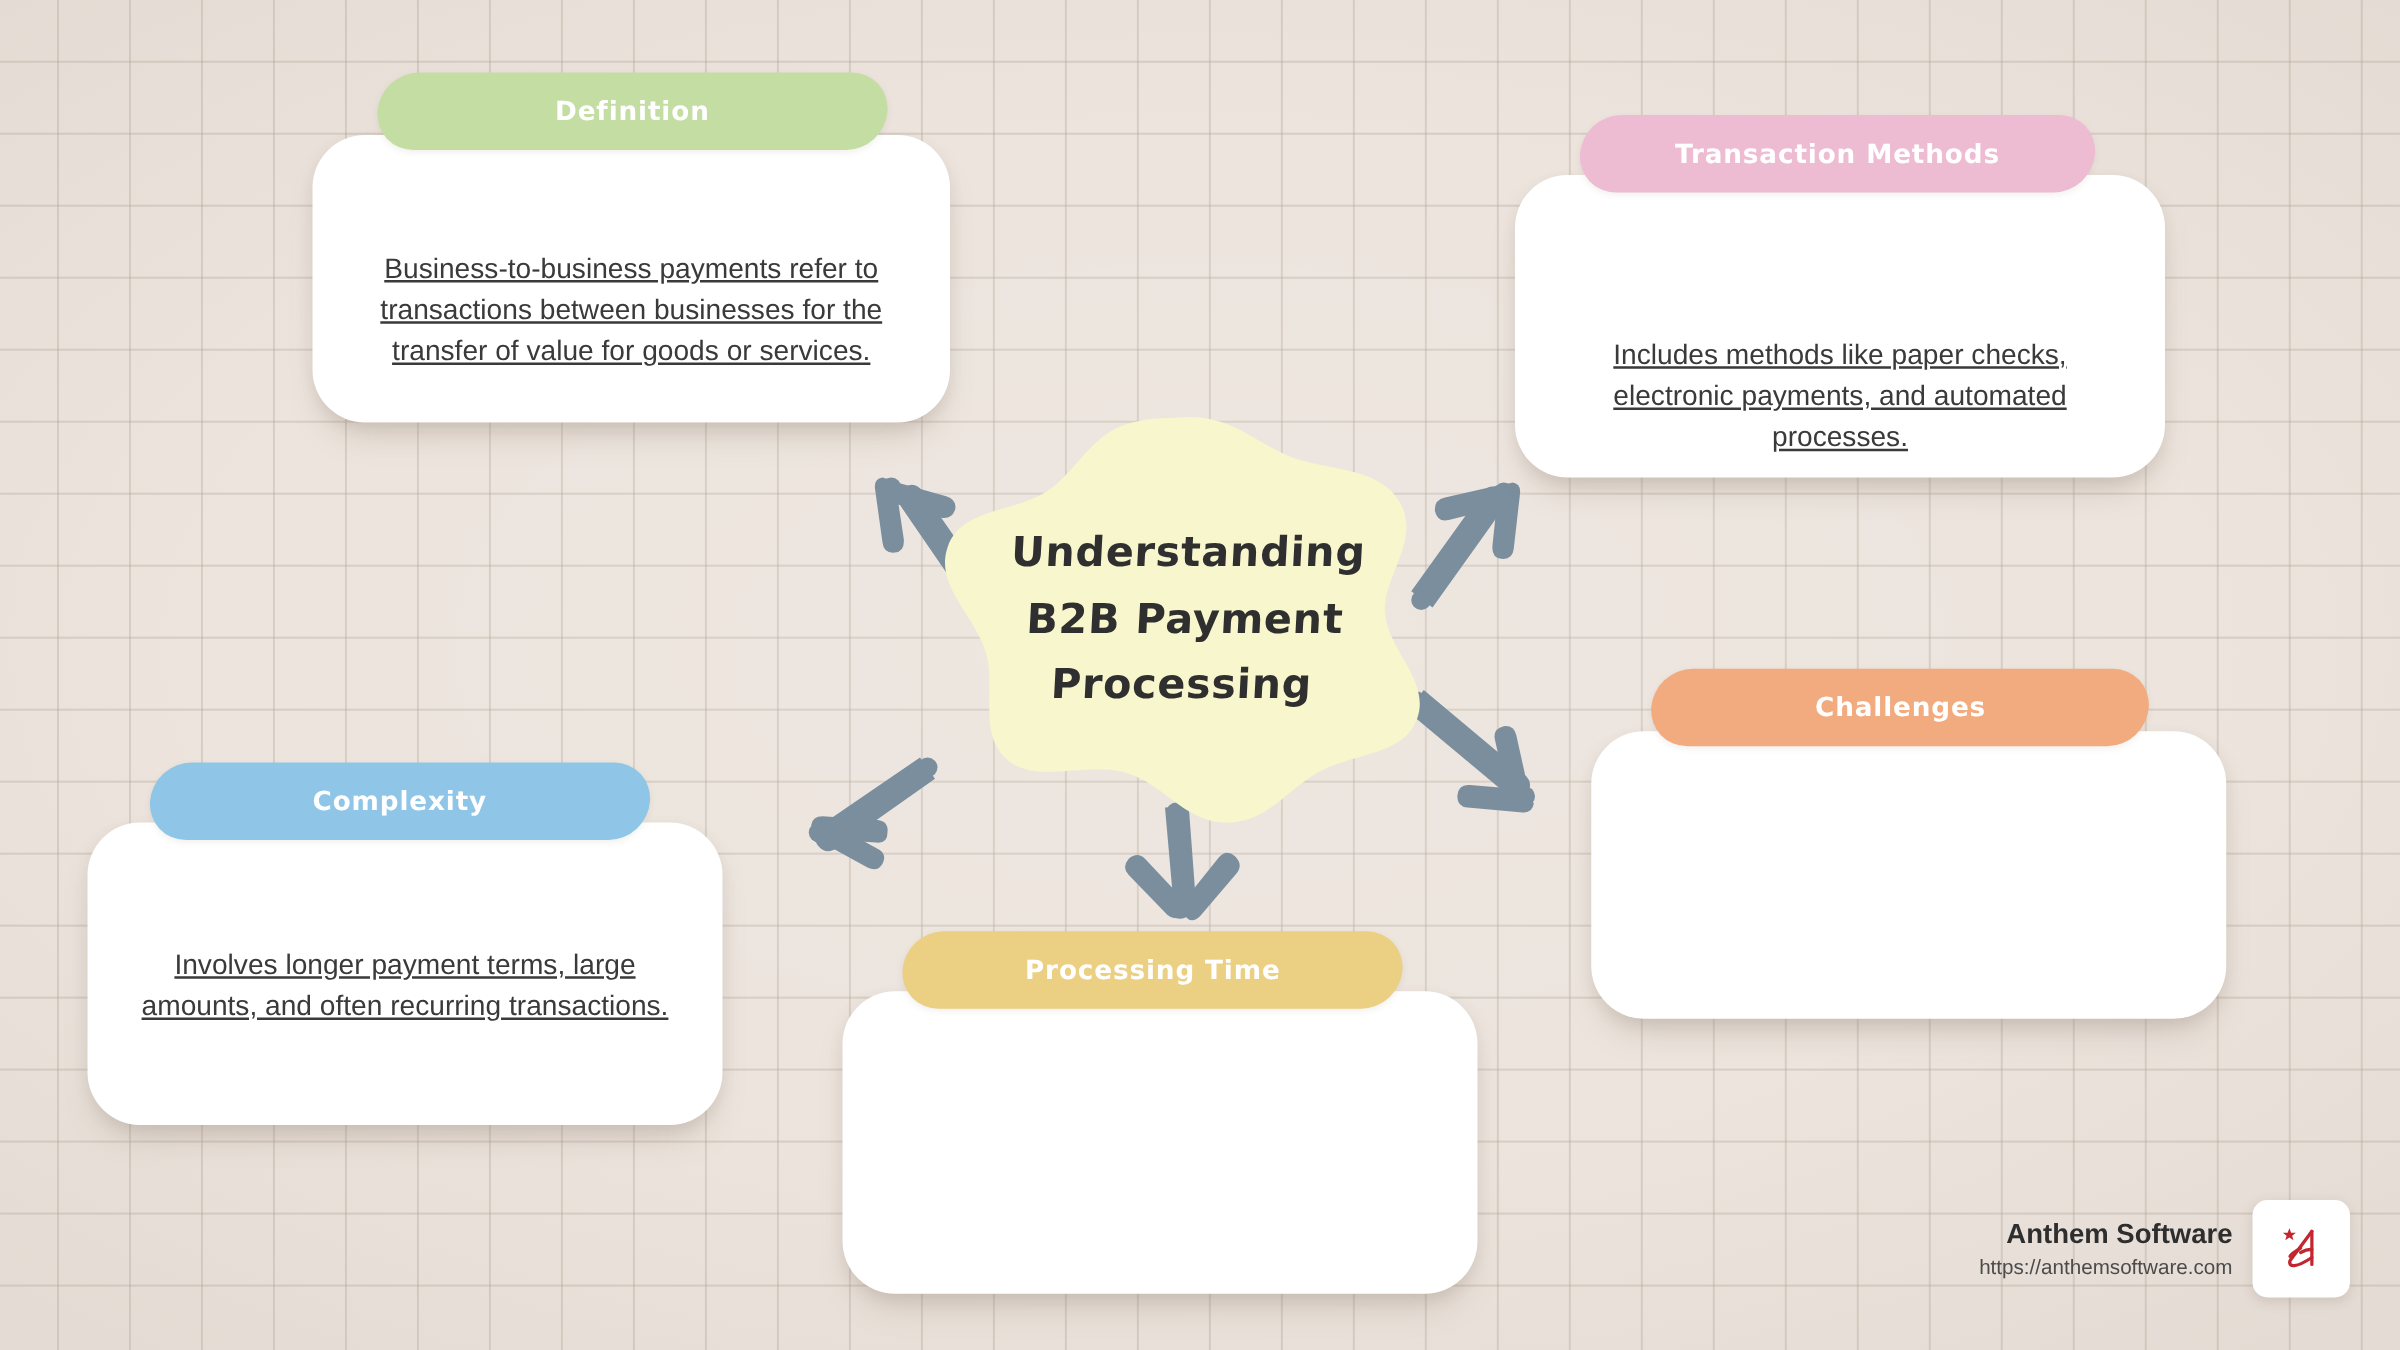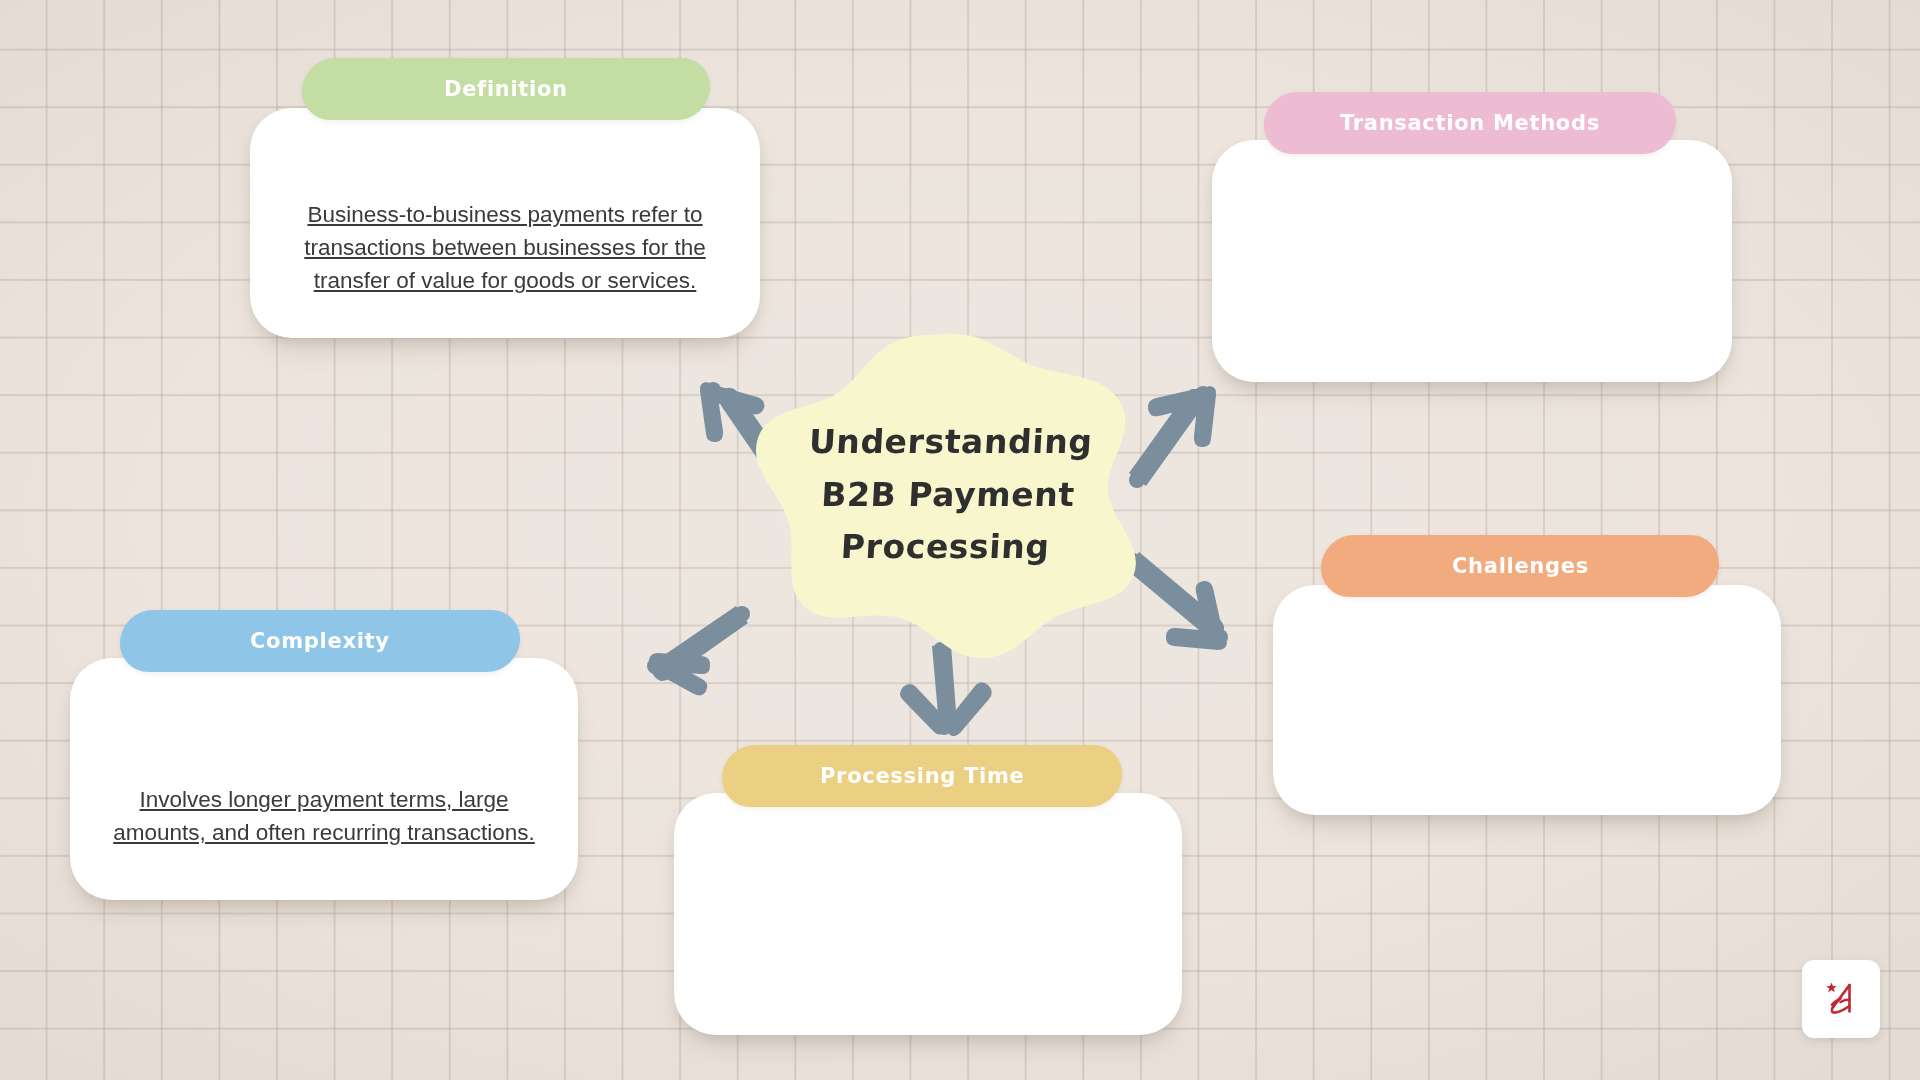"Includes methods like paper checks," div.card-text { html: none -> <div>Includes methods like paper checks, electronic payments, and automated processes.</div> }
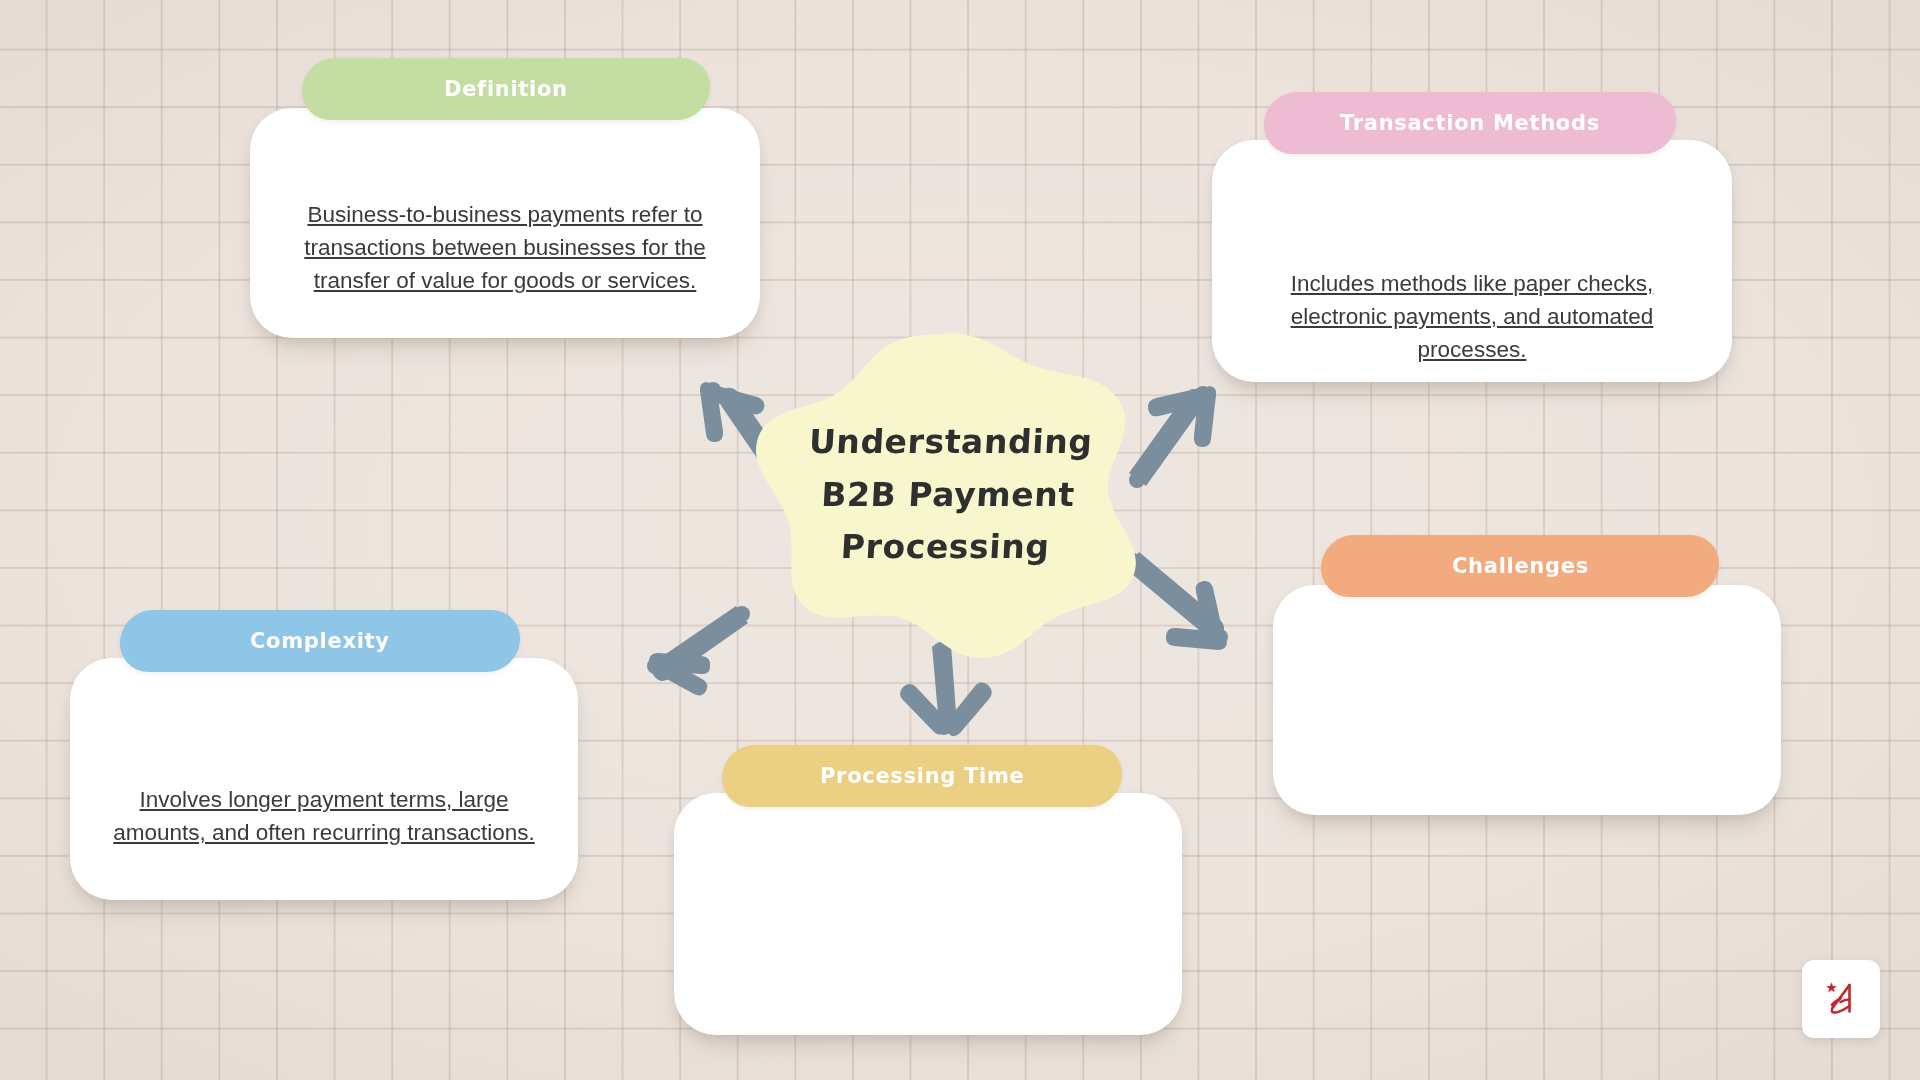"Involves longer payment terms, large" div.card-text { margin-top: 28px -> none }
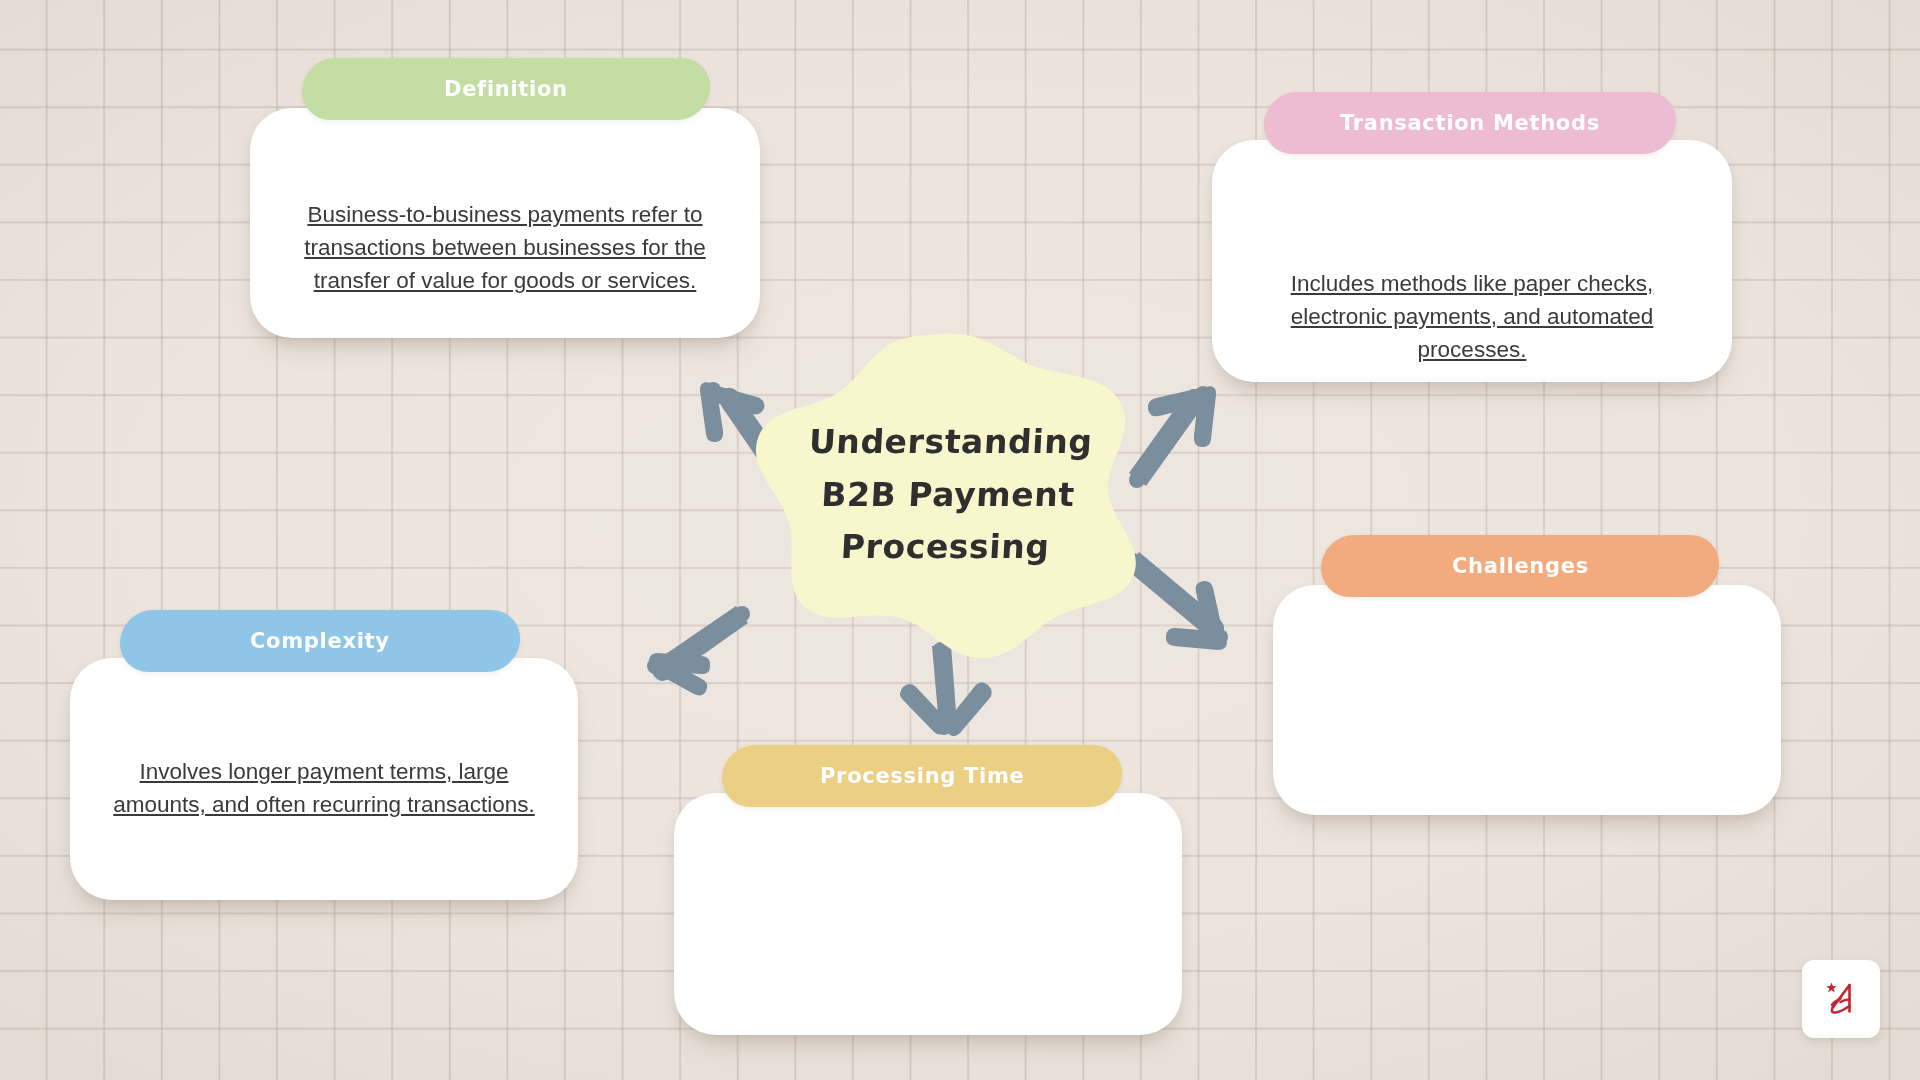"Anthem Software" div.brand-text { html: none -> <div> <span>Anthem Software</span> <span>https://anthemsoftware.com</span> </div> }
